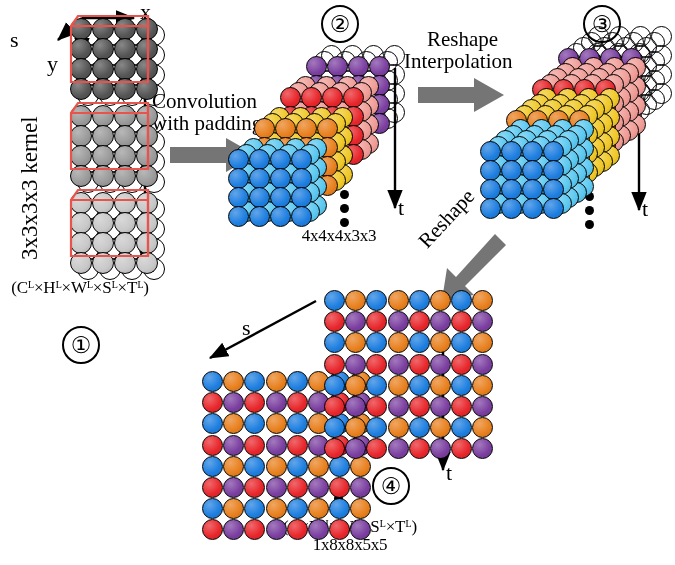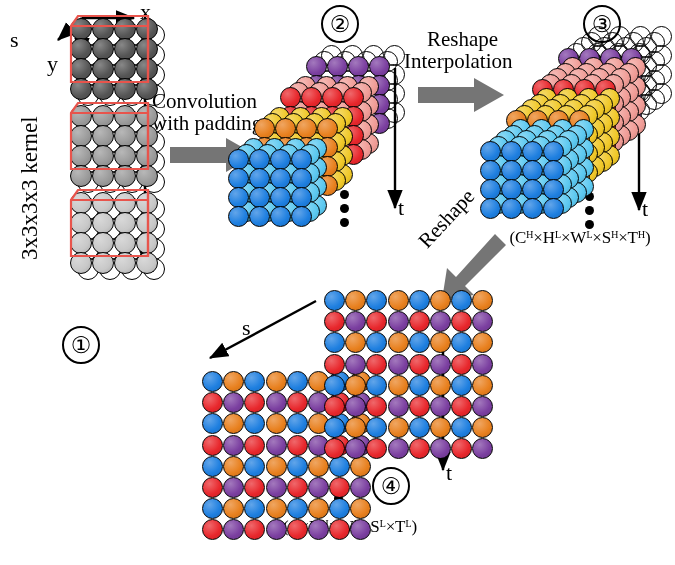"4x4x4x3x3" div.txt { html: none -> <div>4x4x4x3x3</div> }
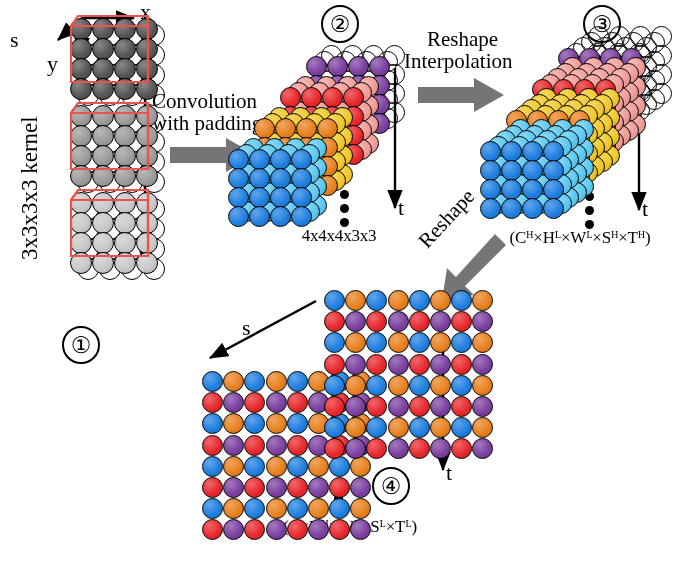"(Cᴴ×Hᴸ×Wᴸ×Sᴴ×Tᴴ)" div.txt { html: <div>(Cᴴ×Hᴸ×Wᴸ×Sᴴ×Tᴴ)</div> -> none }
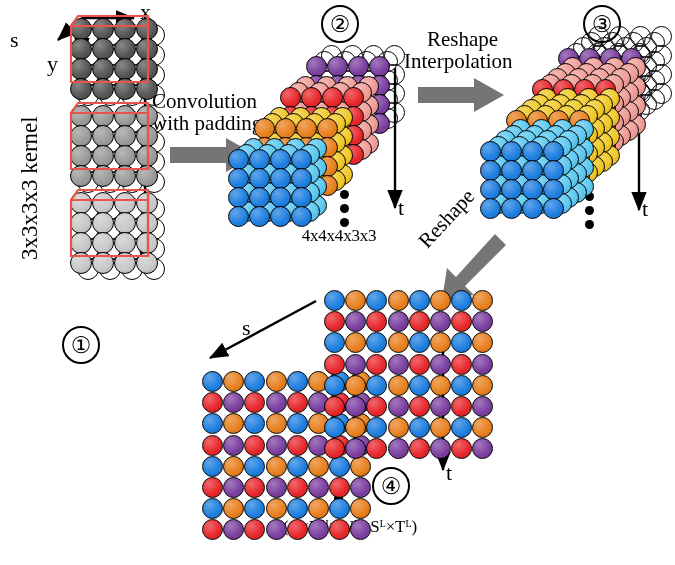"(Cᴸ×Hᴸ×Wᴸ×Sᴸ×Tᴸ)" div.txt { html: none -> <div>(Cᴸ×Hᴸ×Wᴸ×Sᴸ×Tᴸ)</div> }
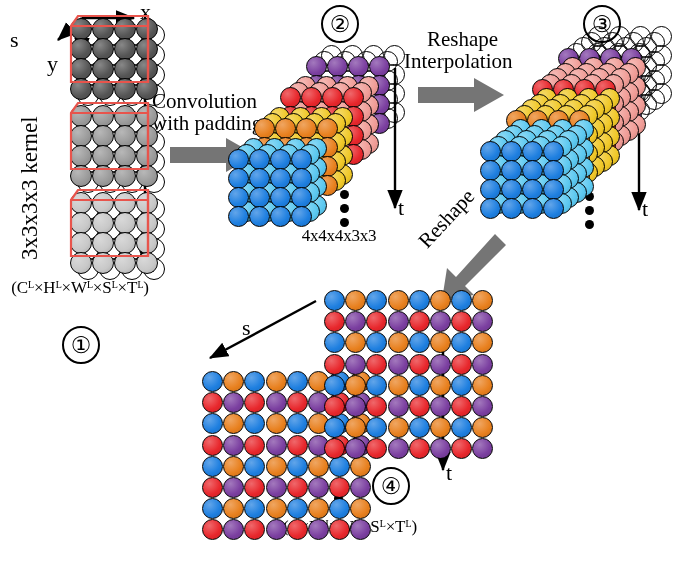"1x8x8x5x5" div.txt { html: none -> <div>1x8x8x5x5</div> }
